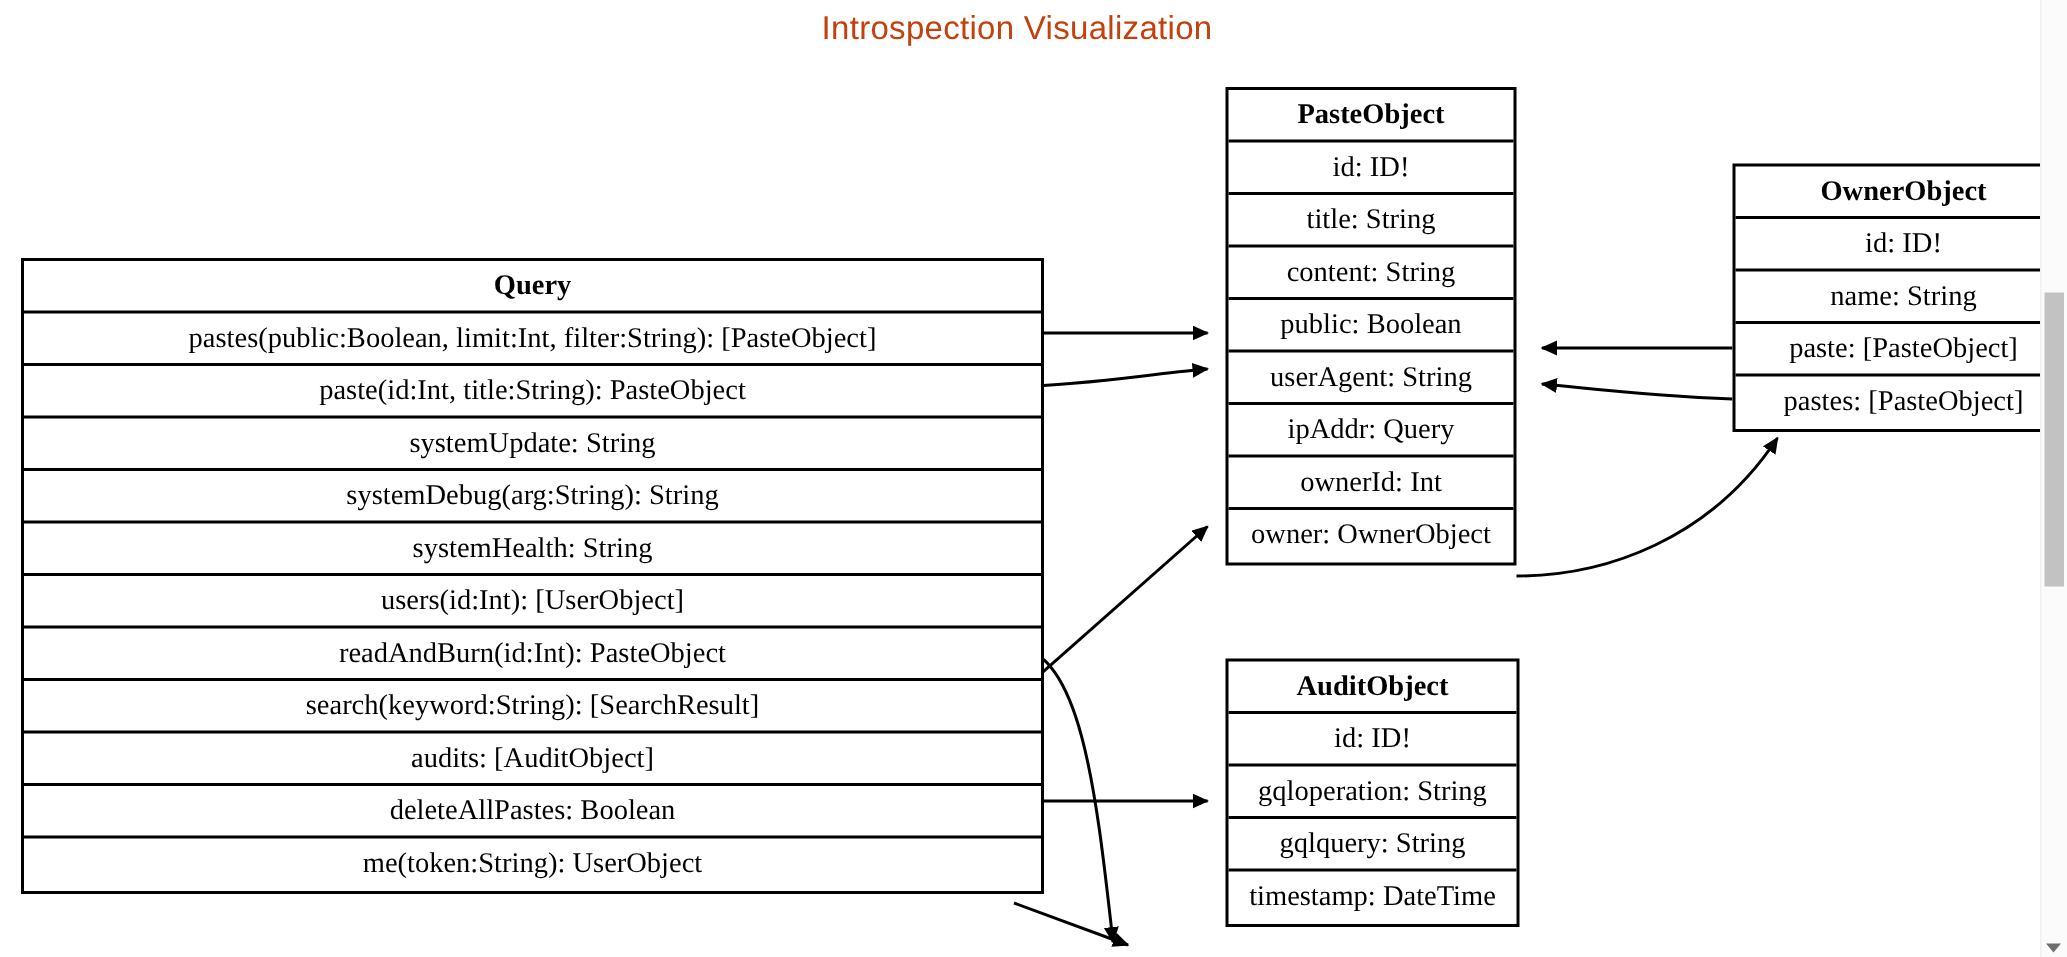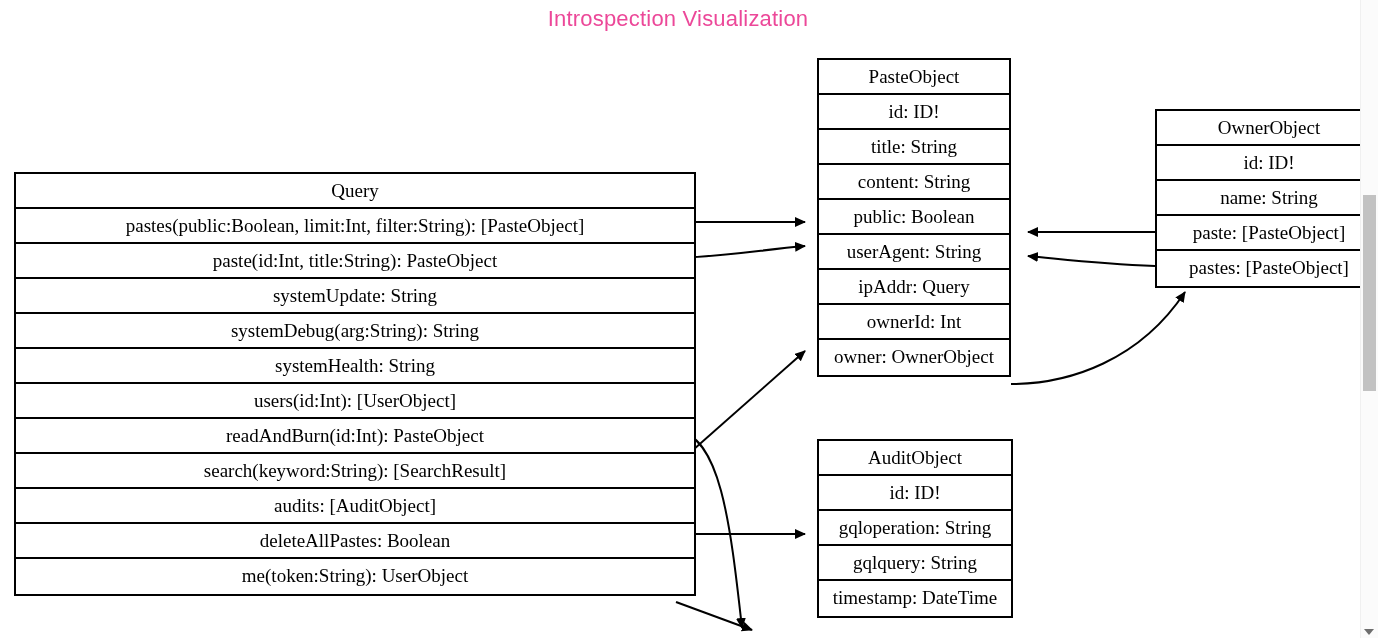"Introspection Visualization" .page-title { color: #ec4899 -> #c2410c }
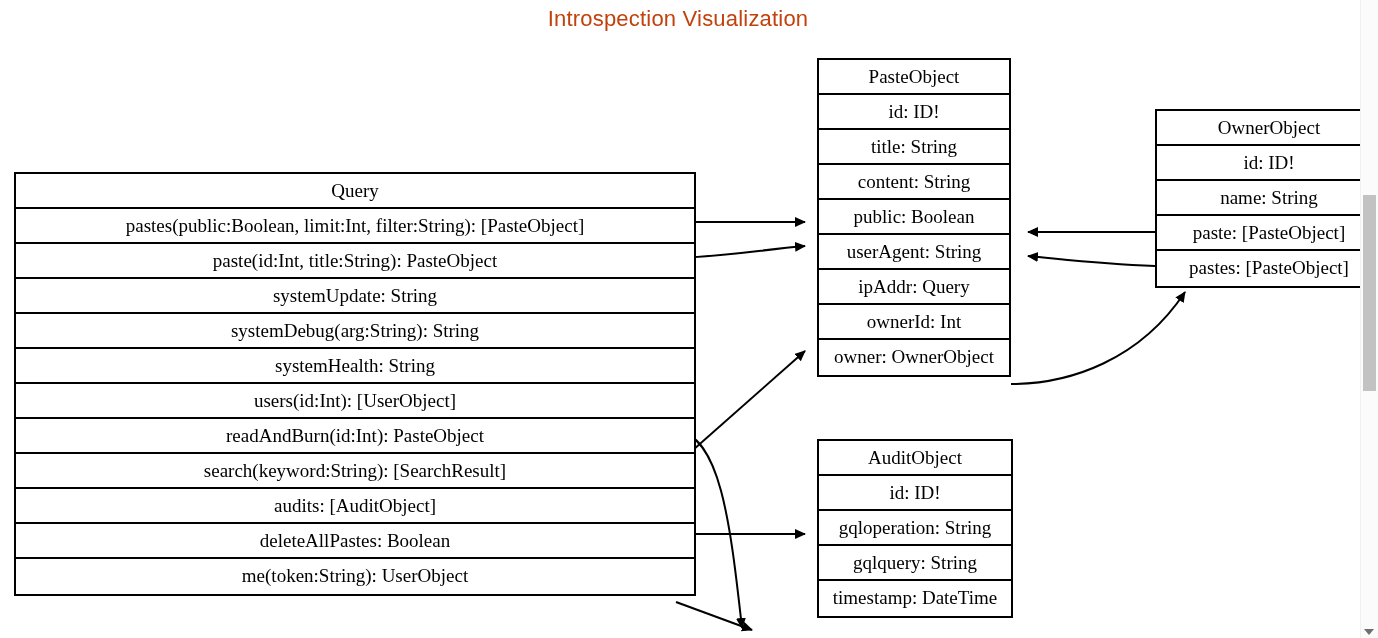"PasteObject" .entity .row.header { font-weight: normal -> bold }
